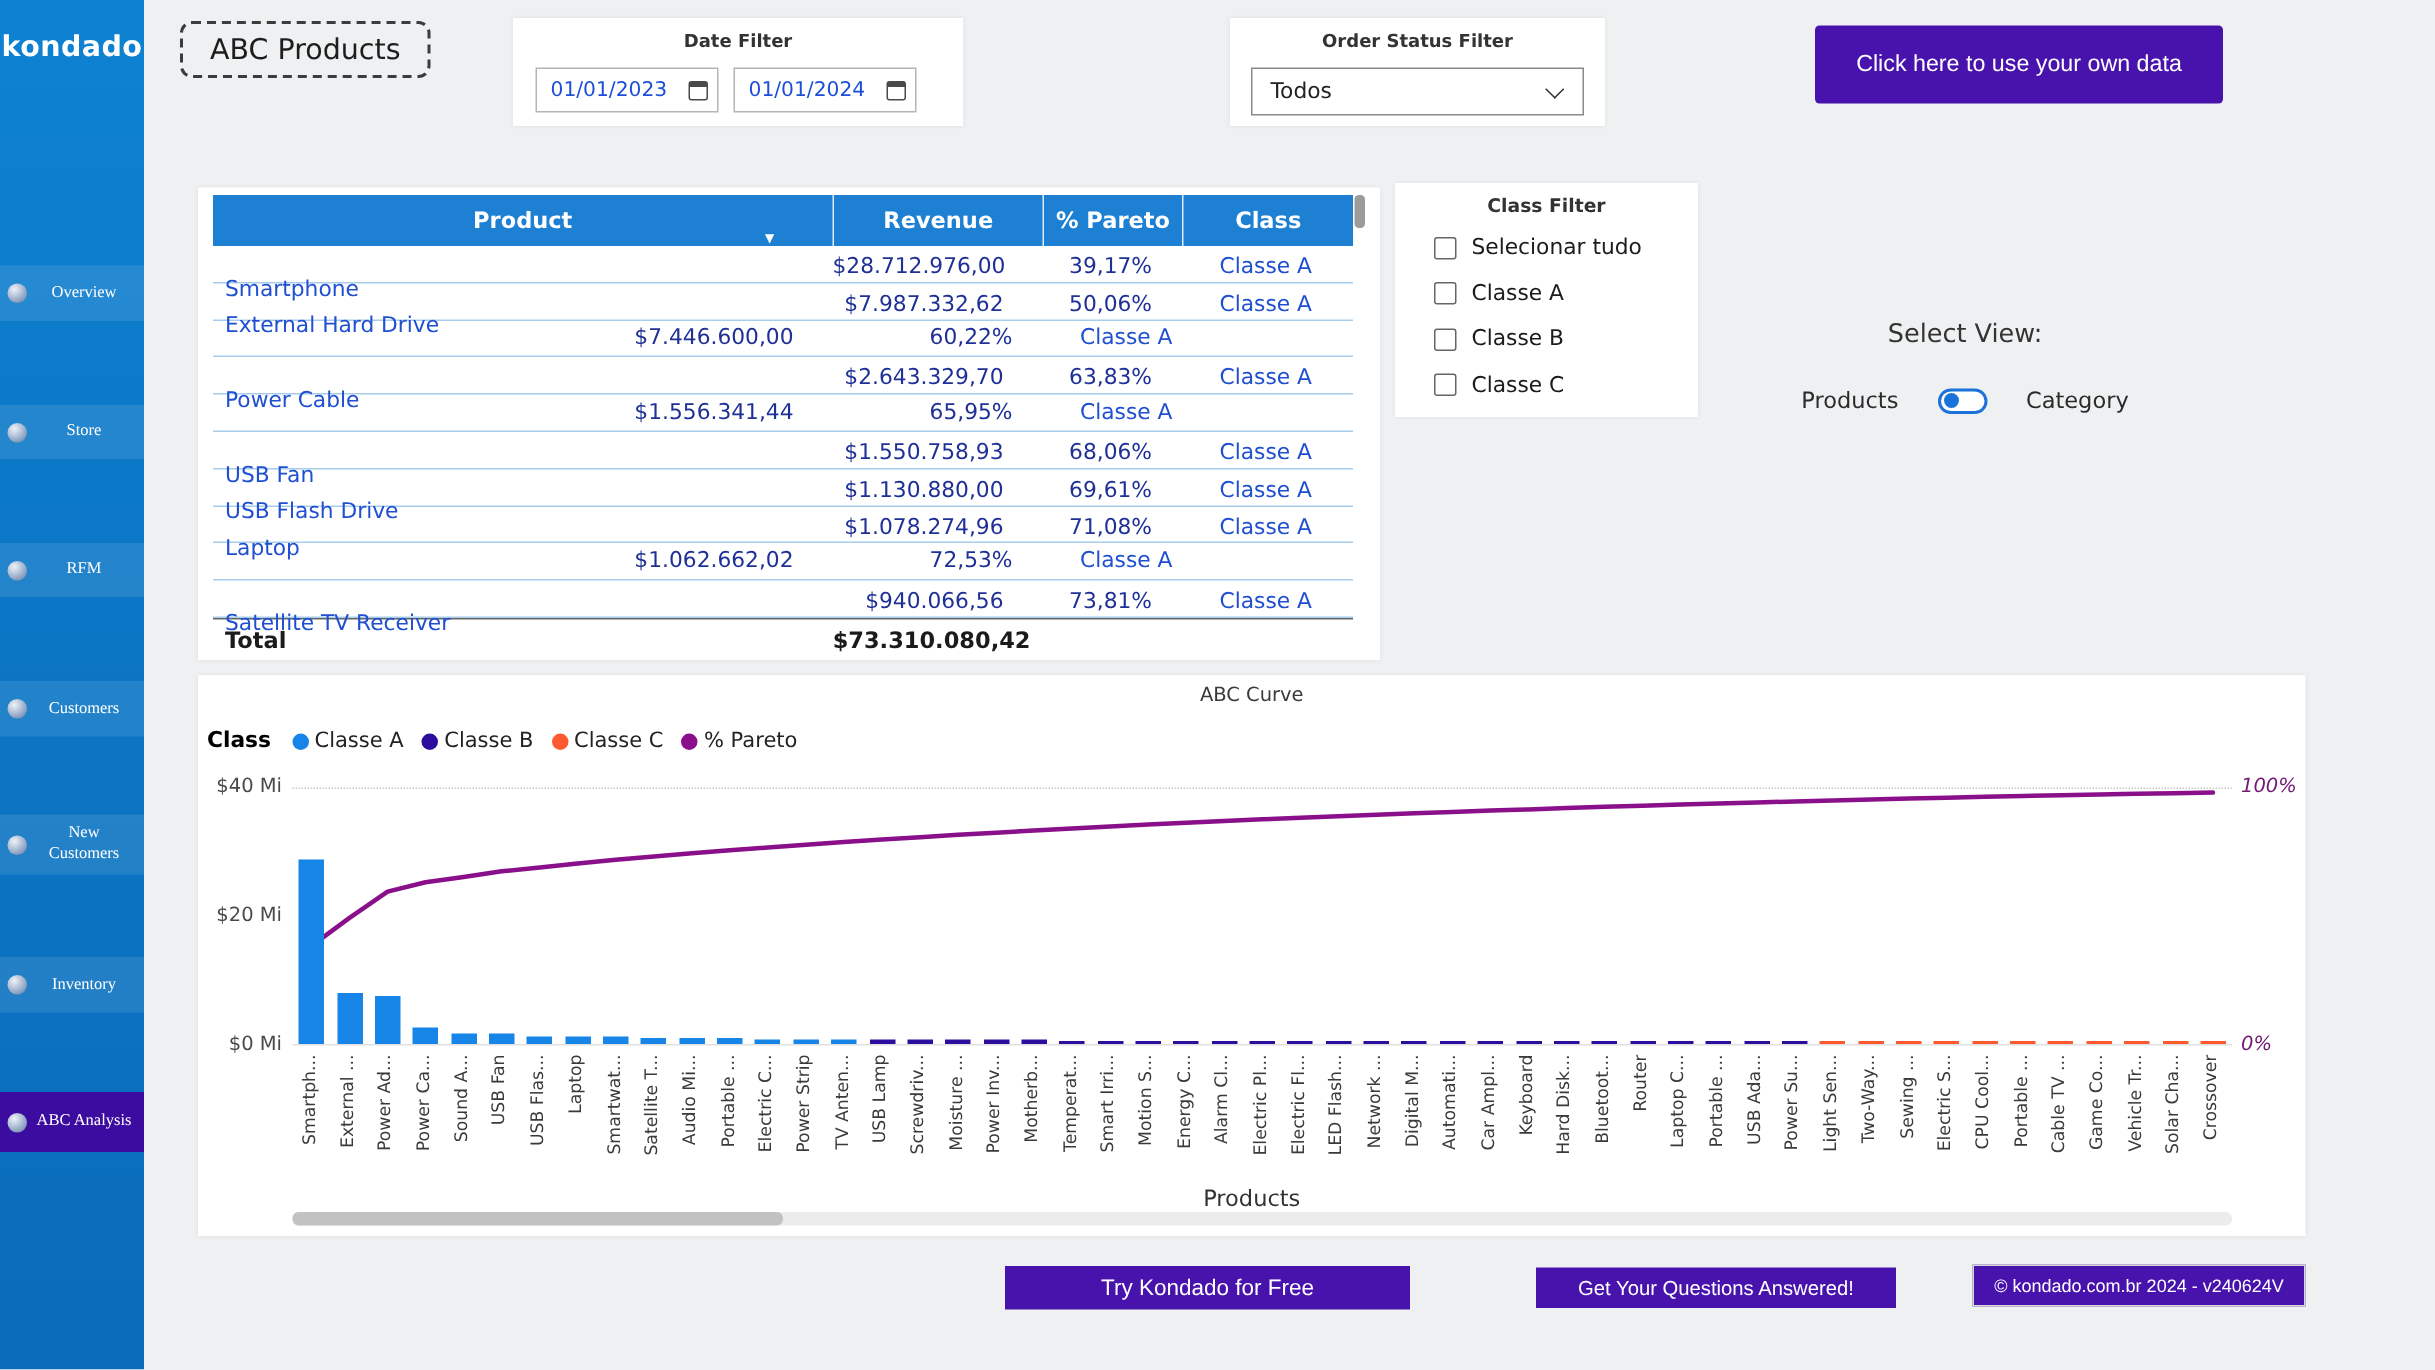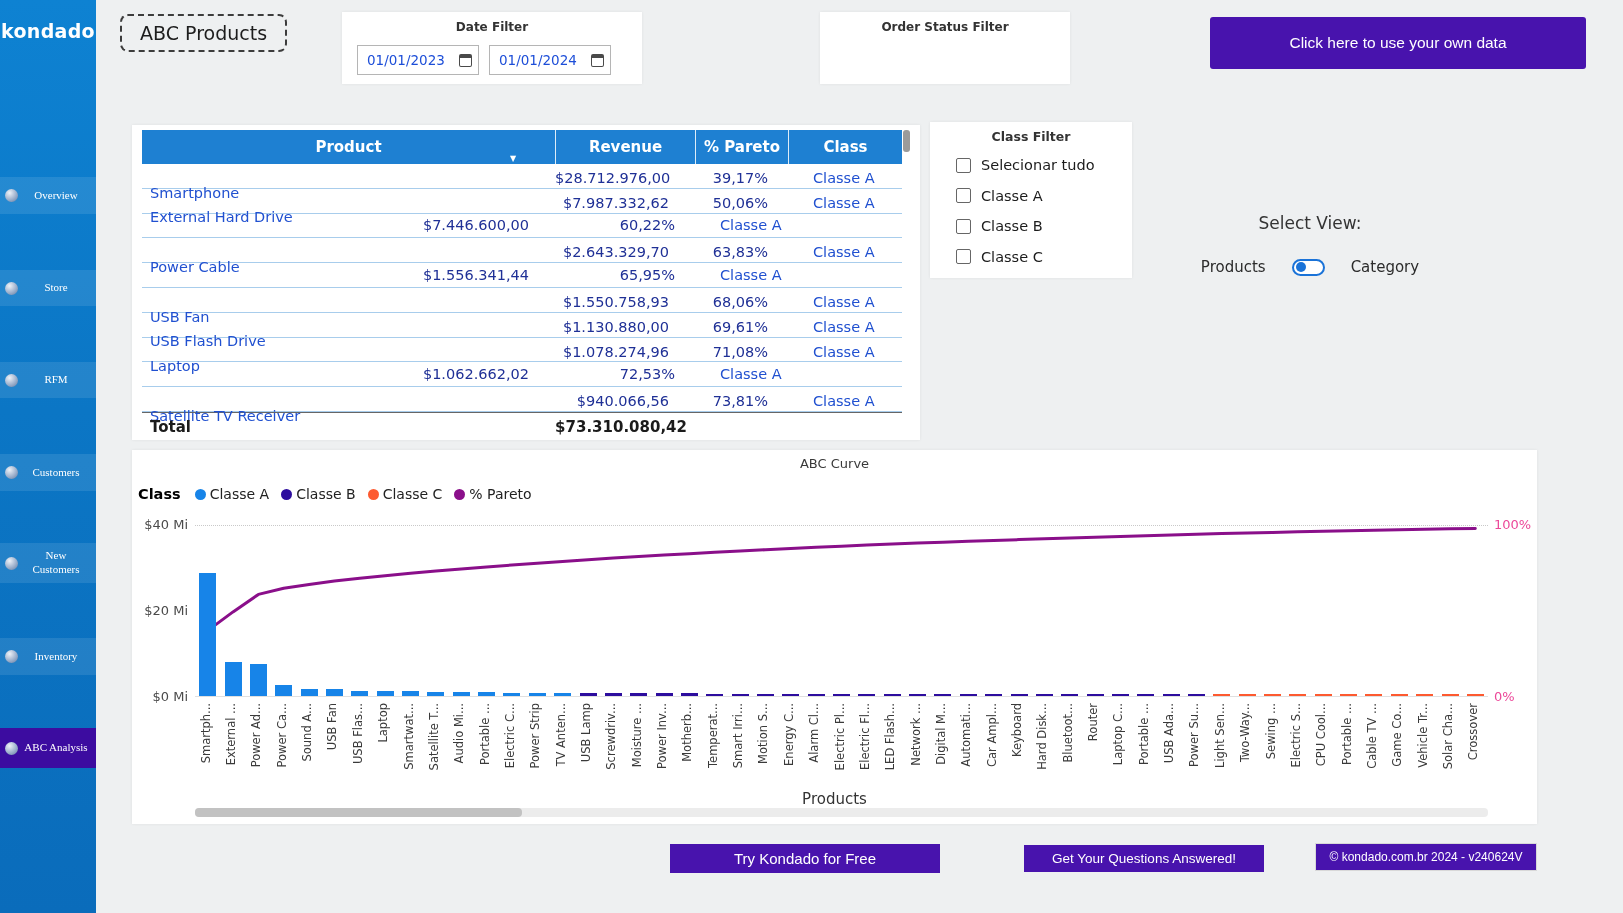"Click here to use your" #cta-btn { width: 376px -> 272px }
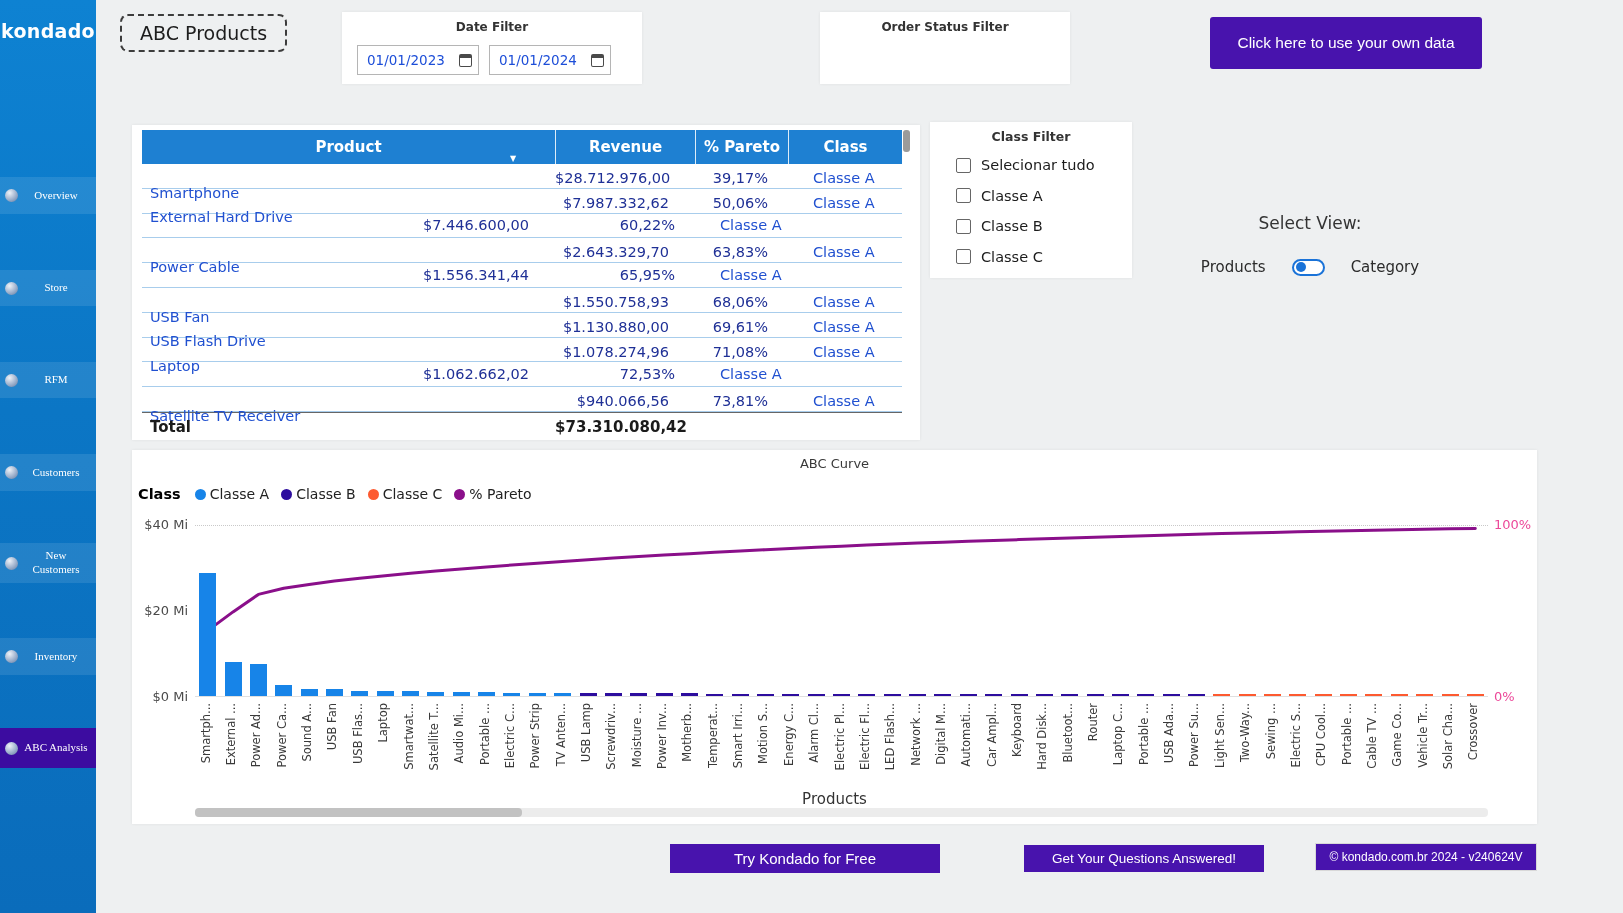"Todos" div { html: none -> <div> <span>Todos</span> <span></span> </div> }
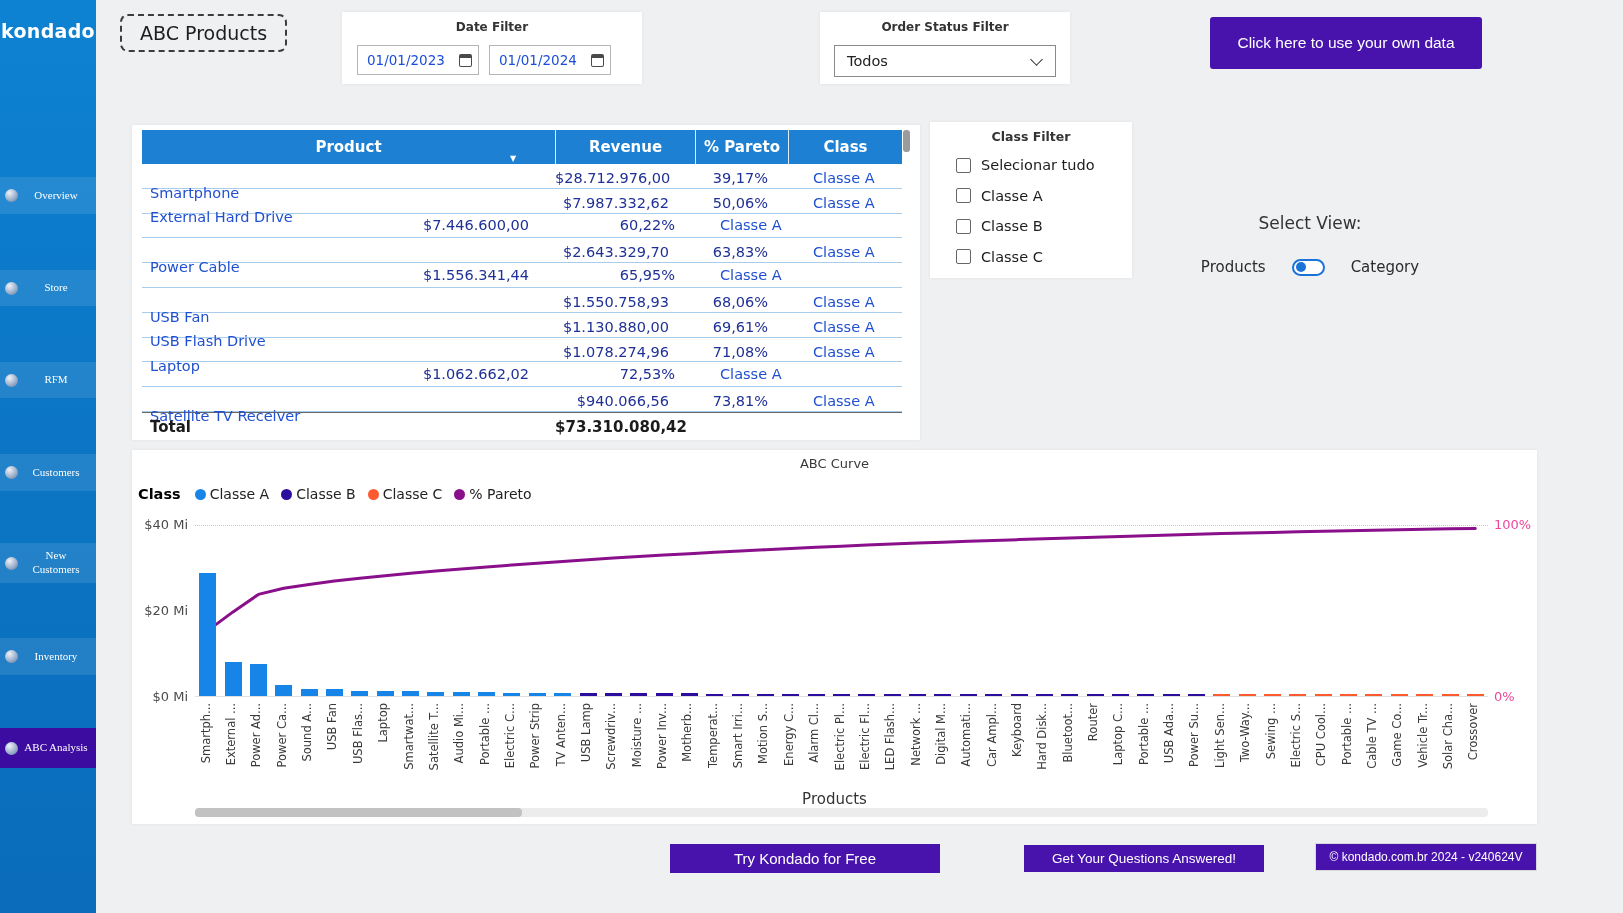"100%" .ytick-r { color: #ec4899 -> #701a75; font-style: none -> italic }
